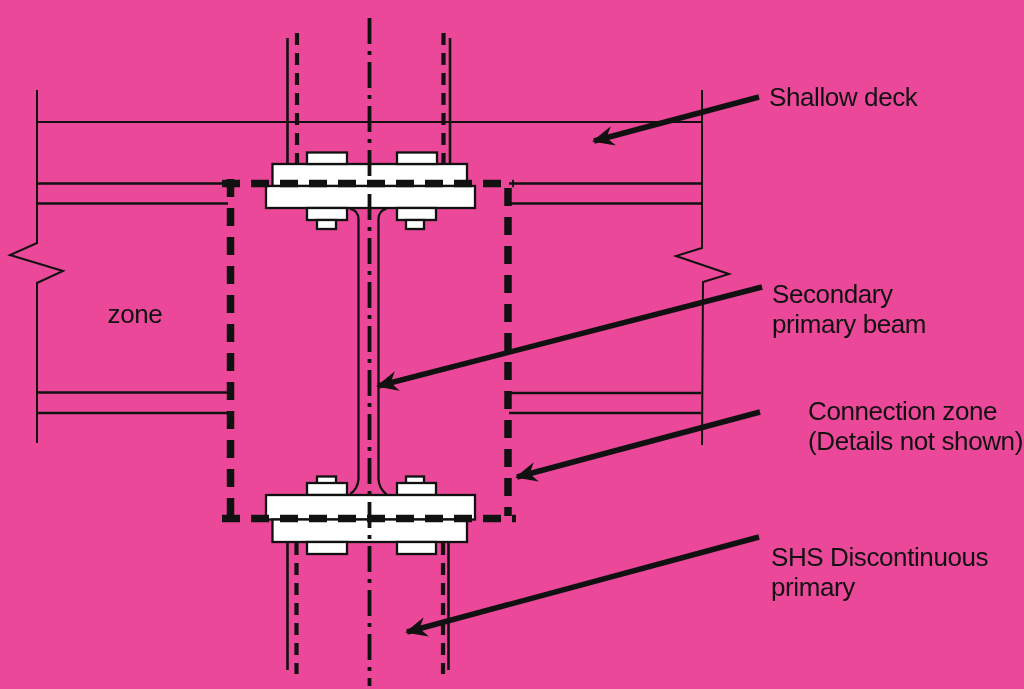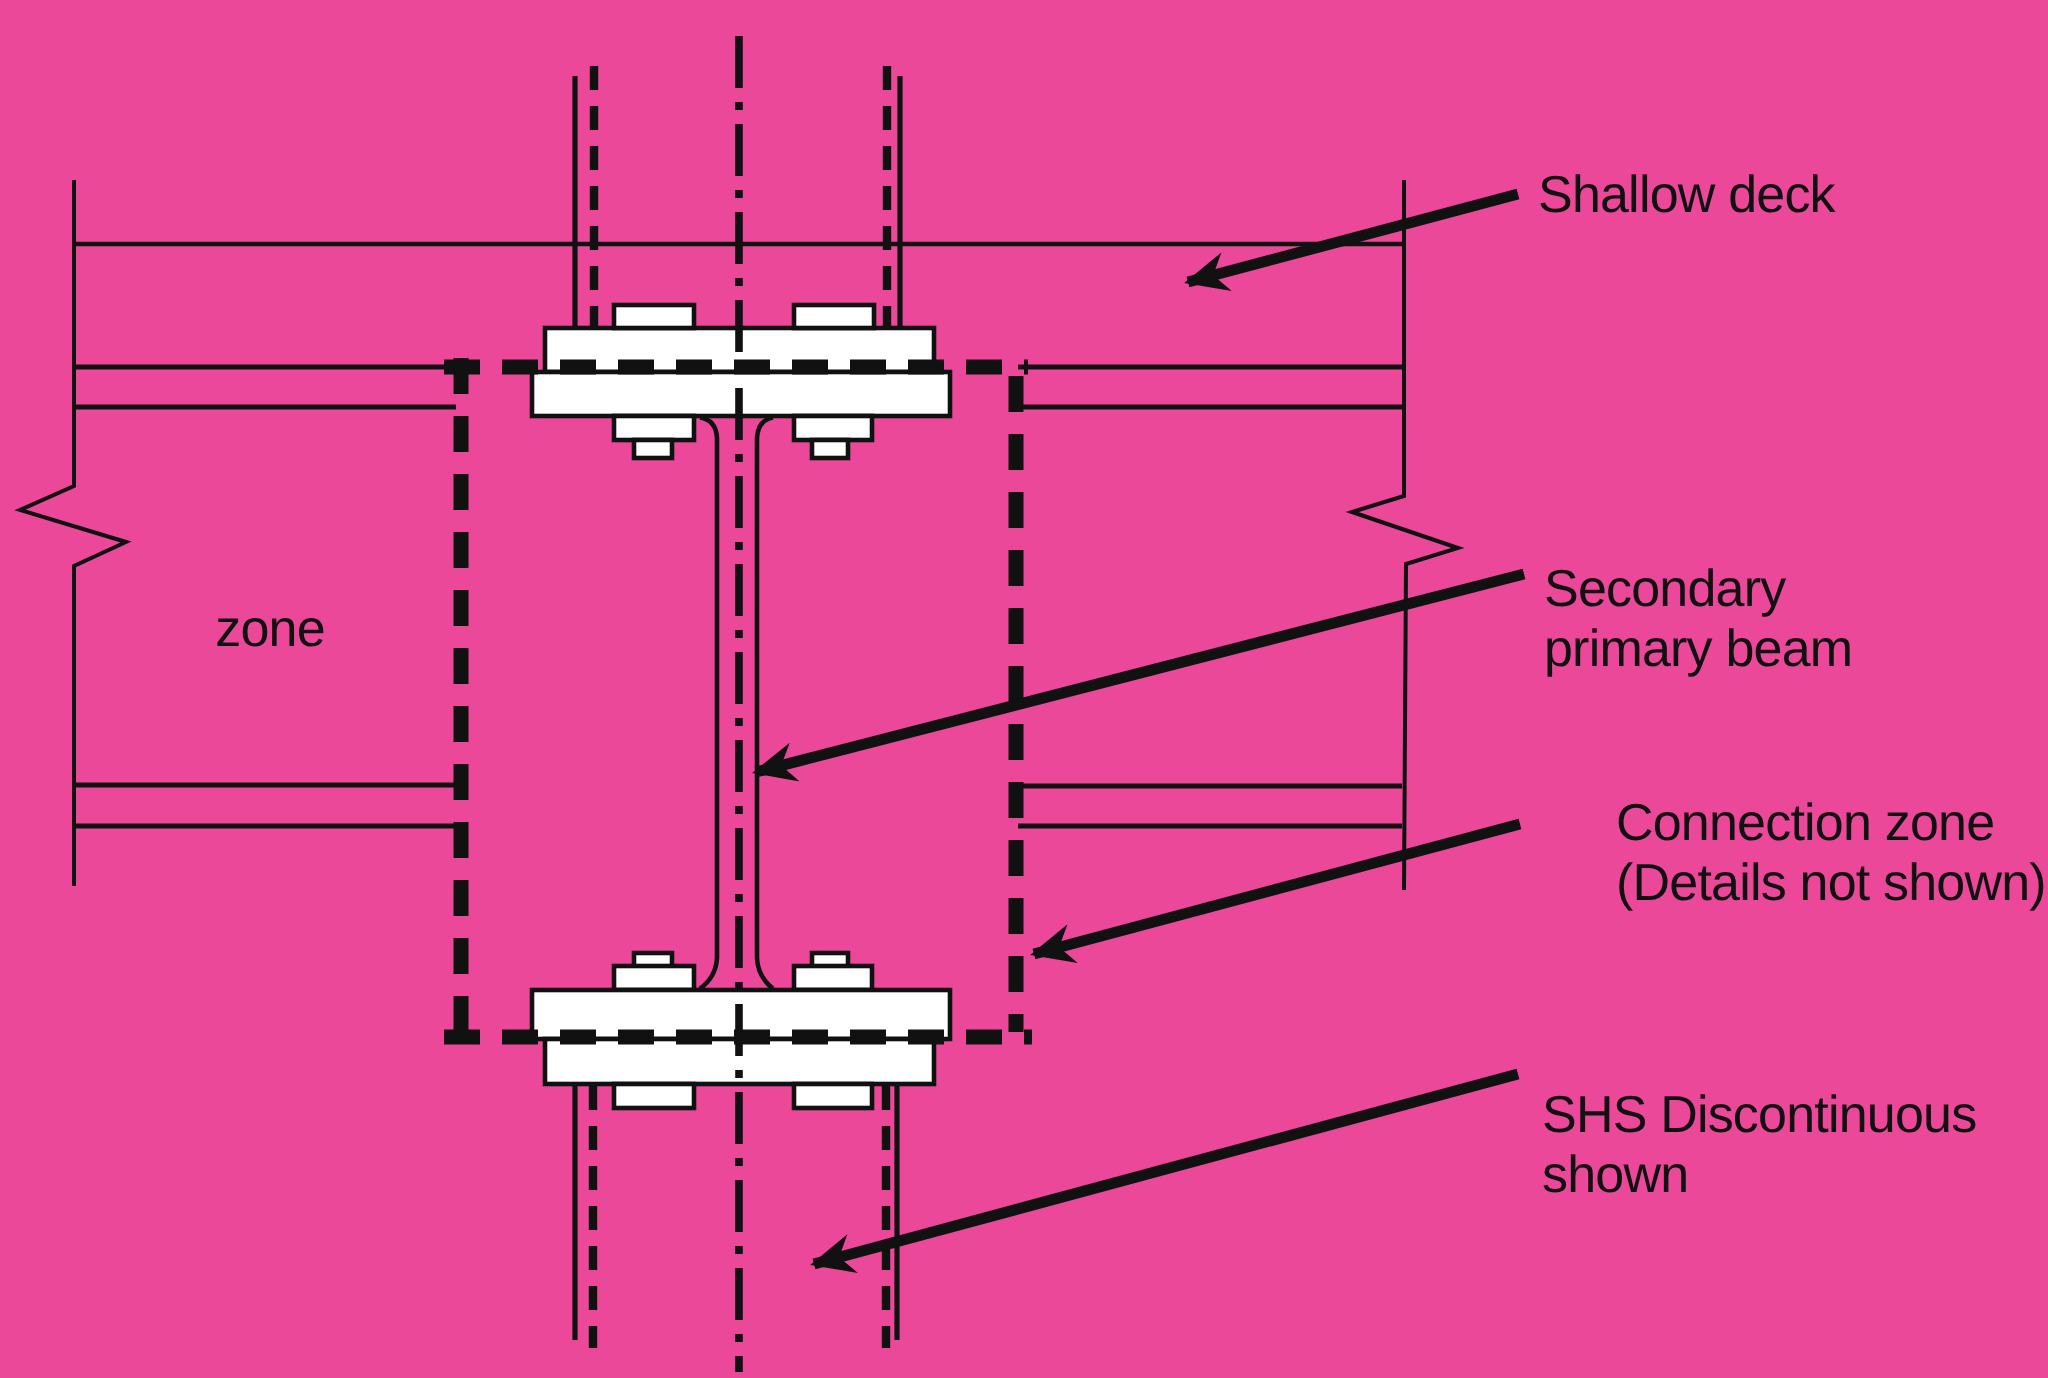"shown" span { text: shown -> primary }
